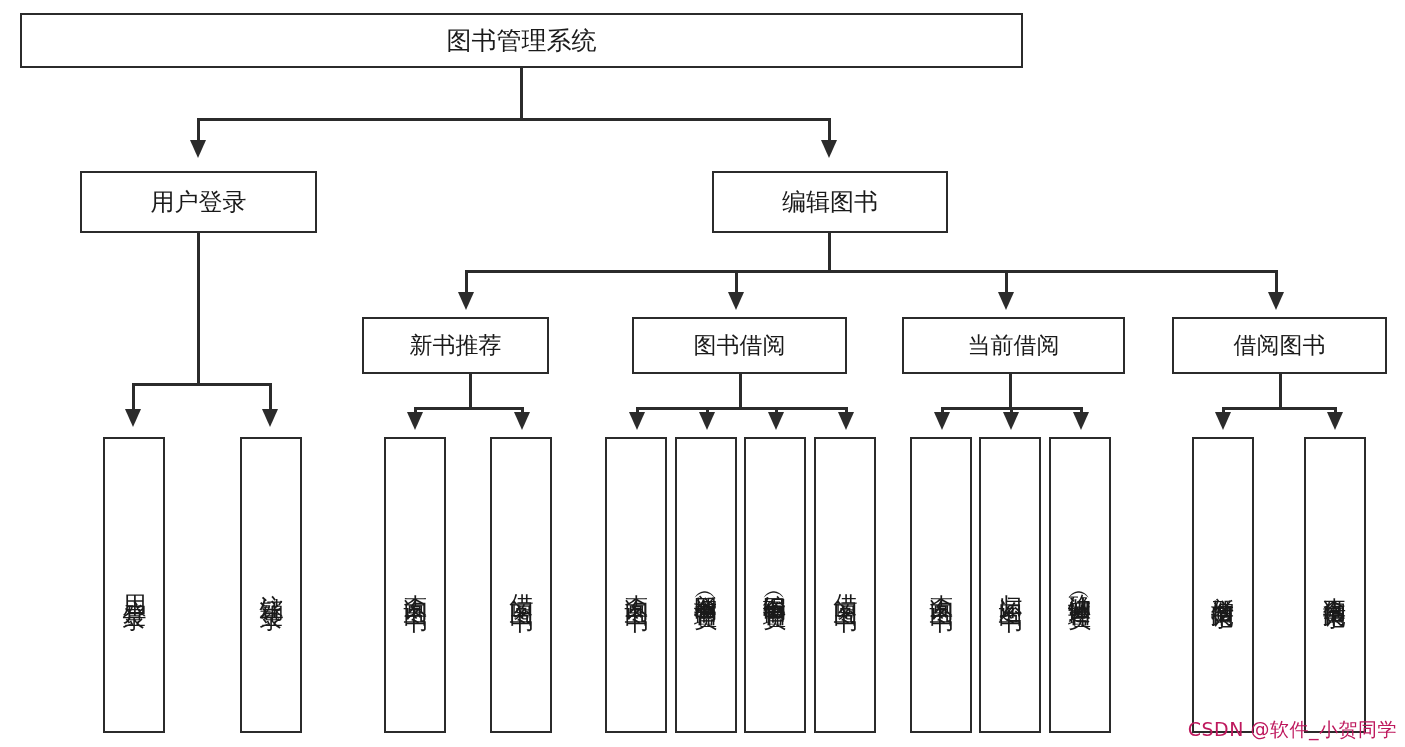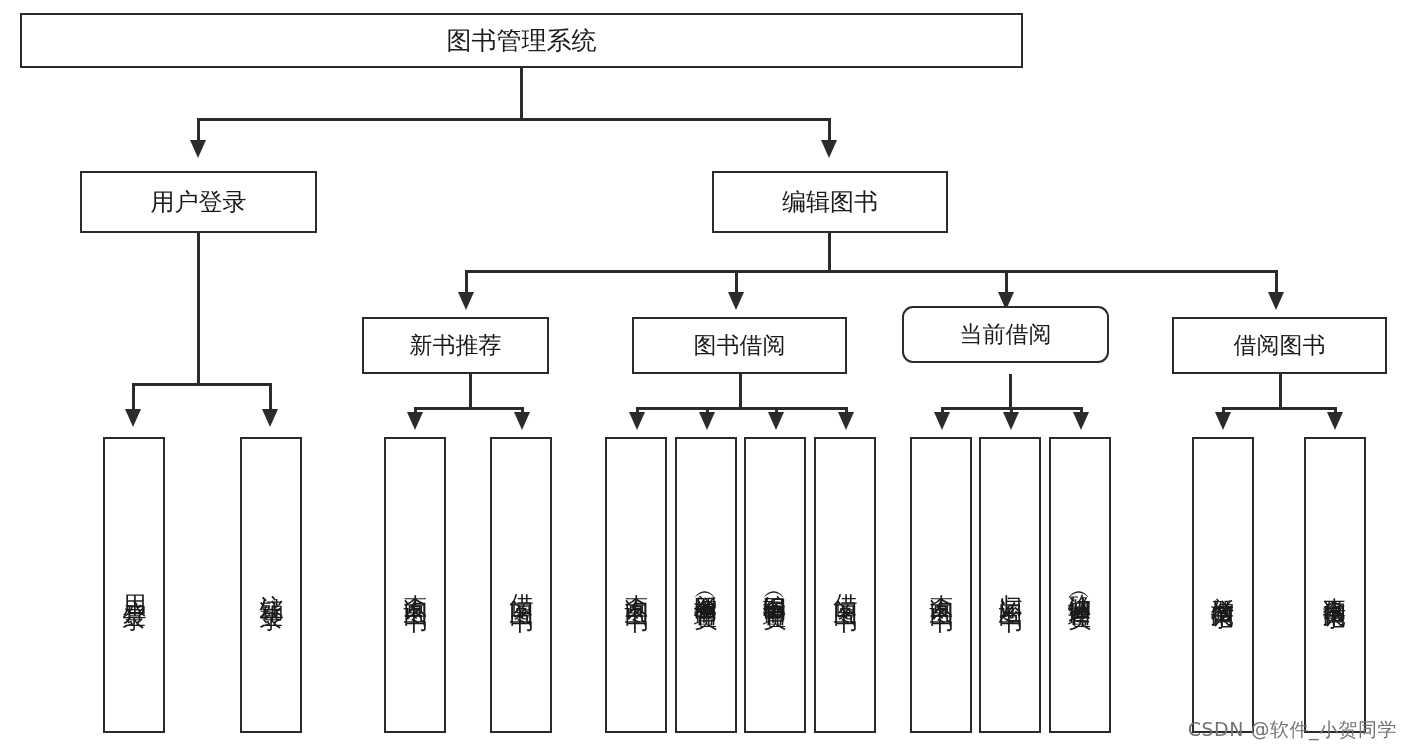"当前借阅" div.node { border-radius: 11px -> none; top: 306px -> 317px; width: 207px -> 223px }
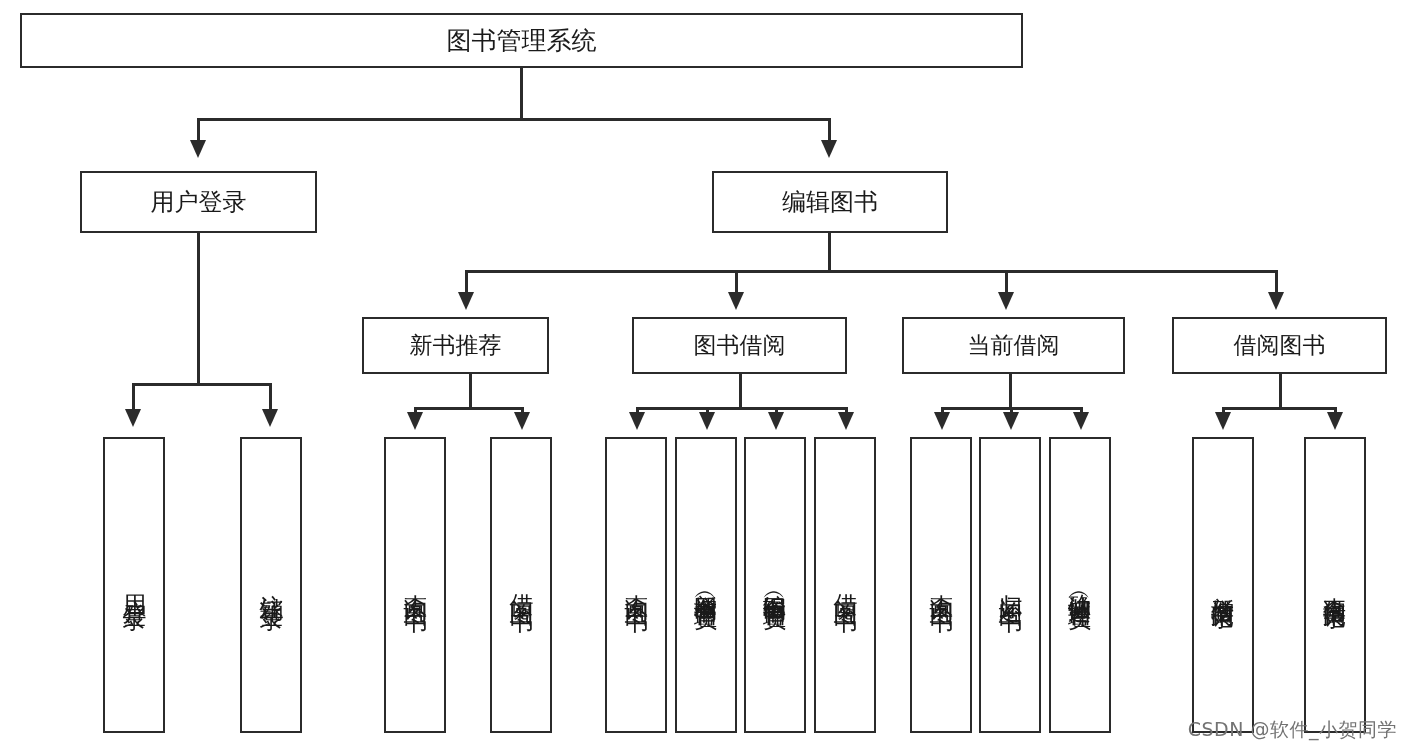"CSDN @软件_小贺同学" #watermark { color: #737373 -> #be185d }
